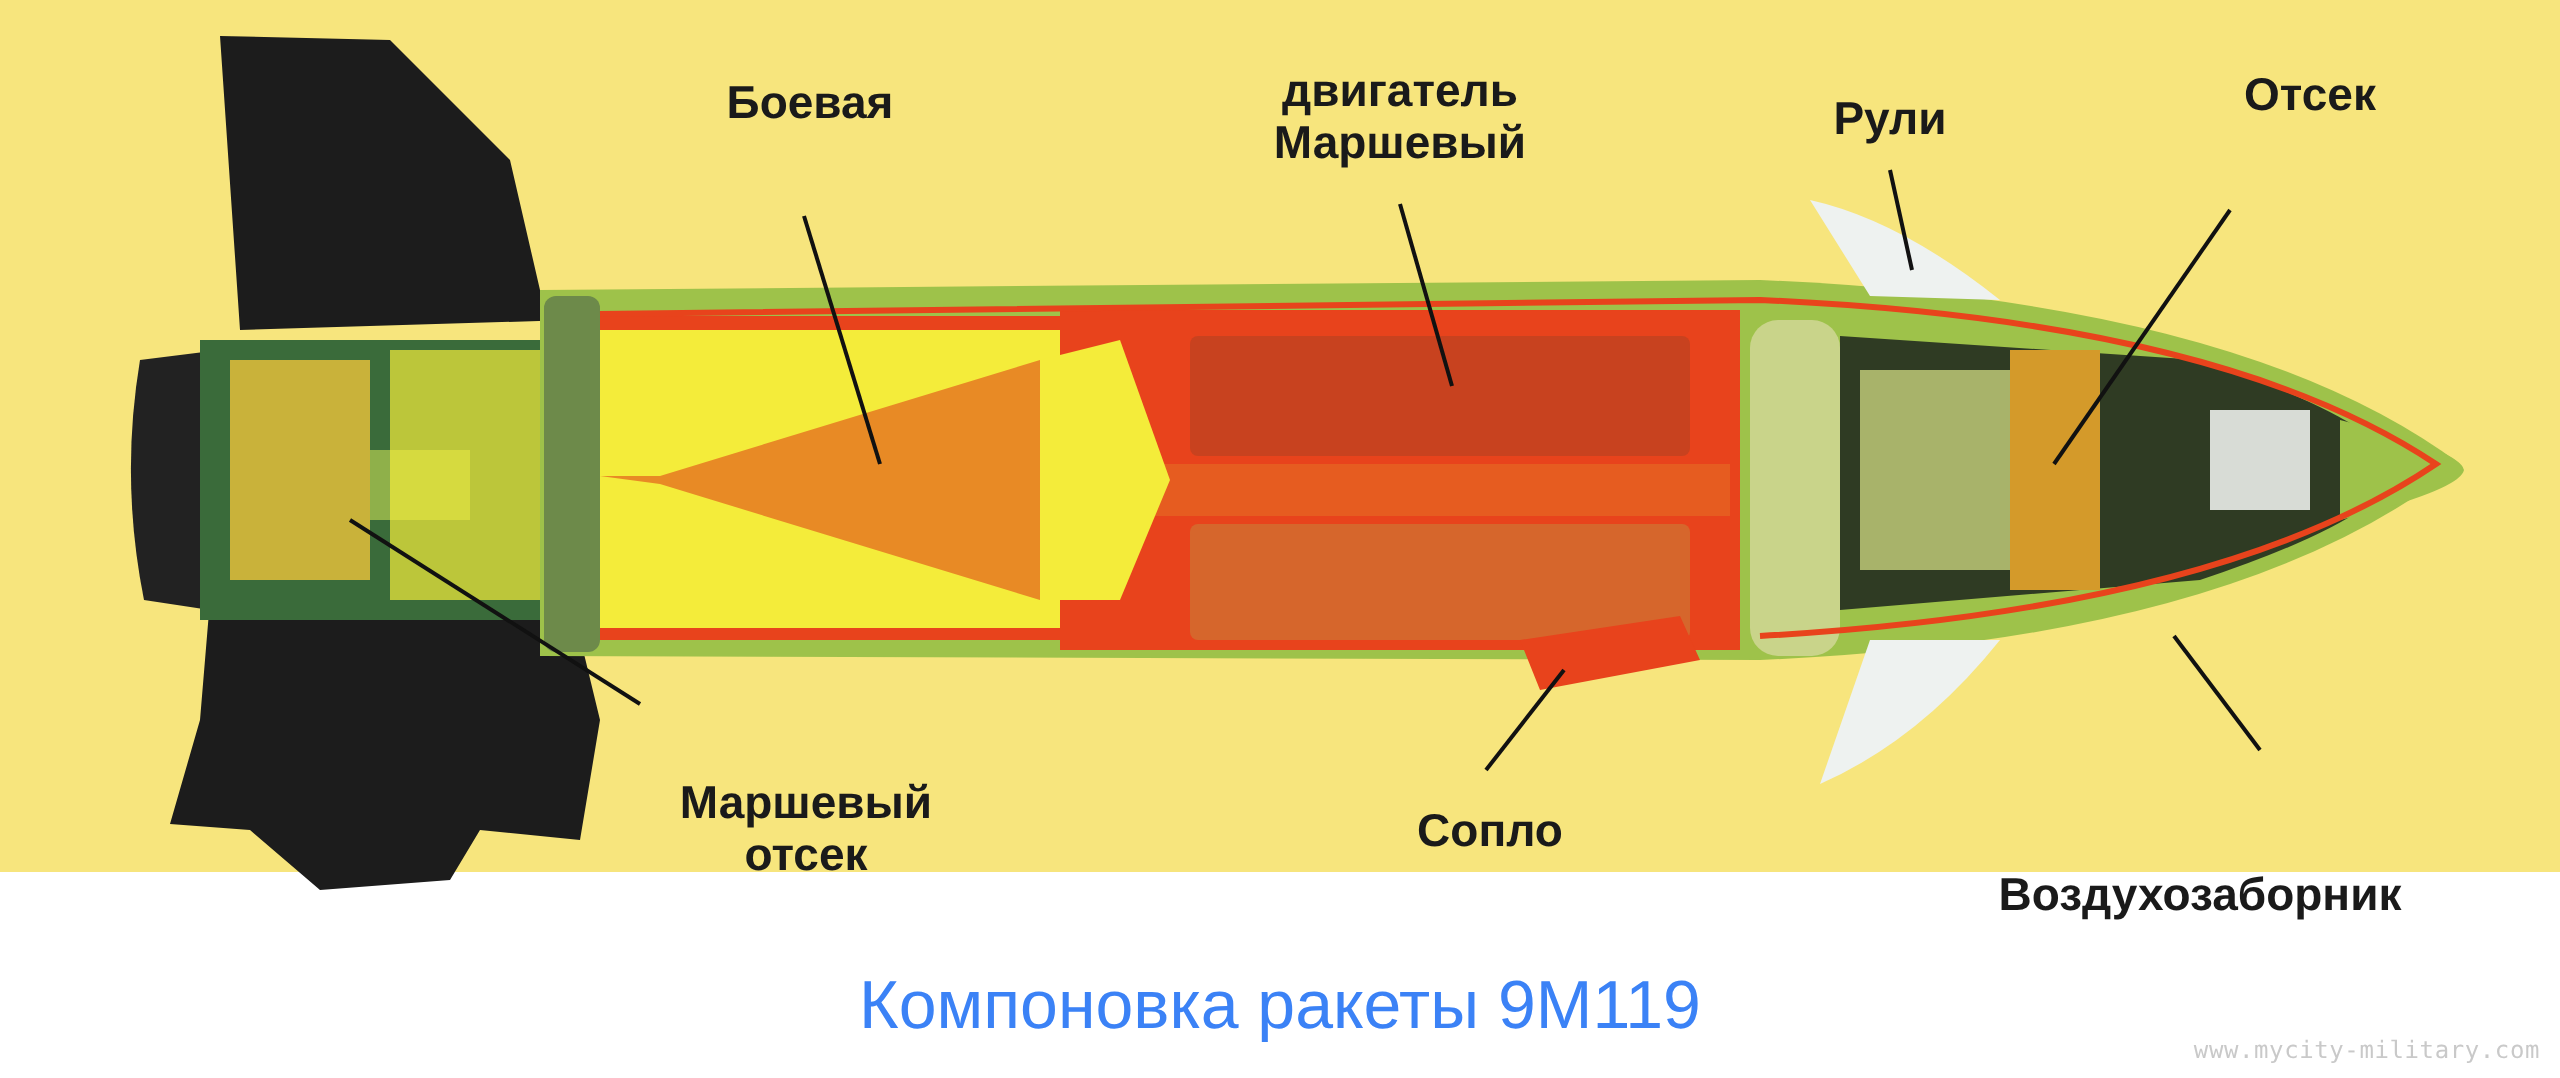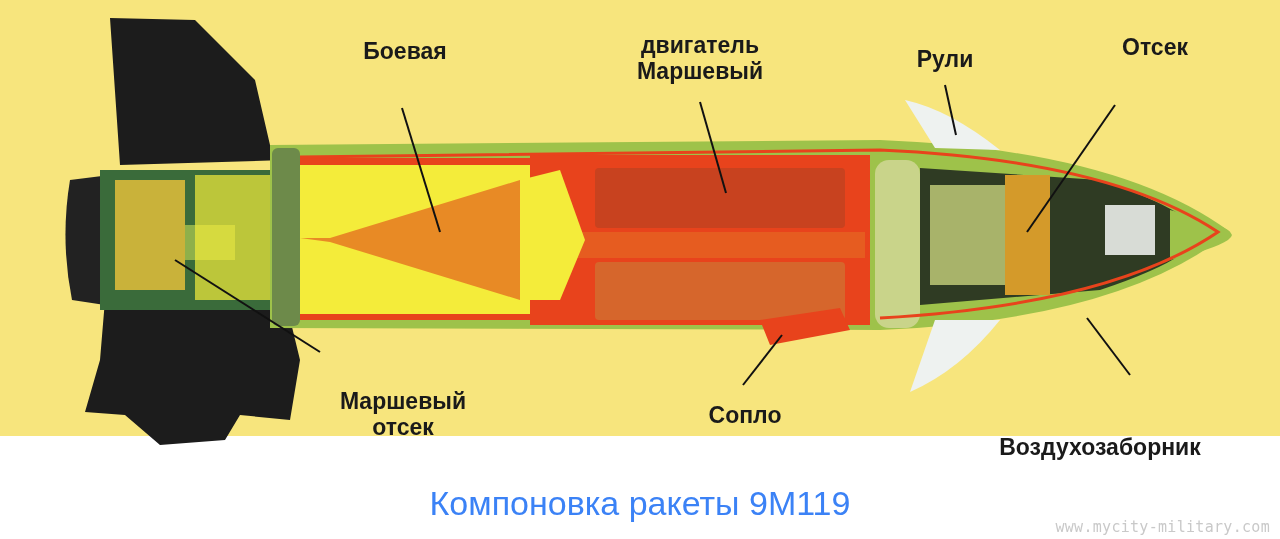"www.mycity-military.com" #watermark { font-size: 15px -> 12px }
